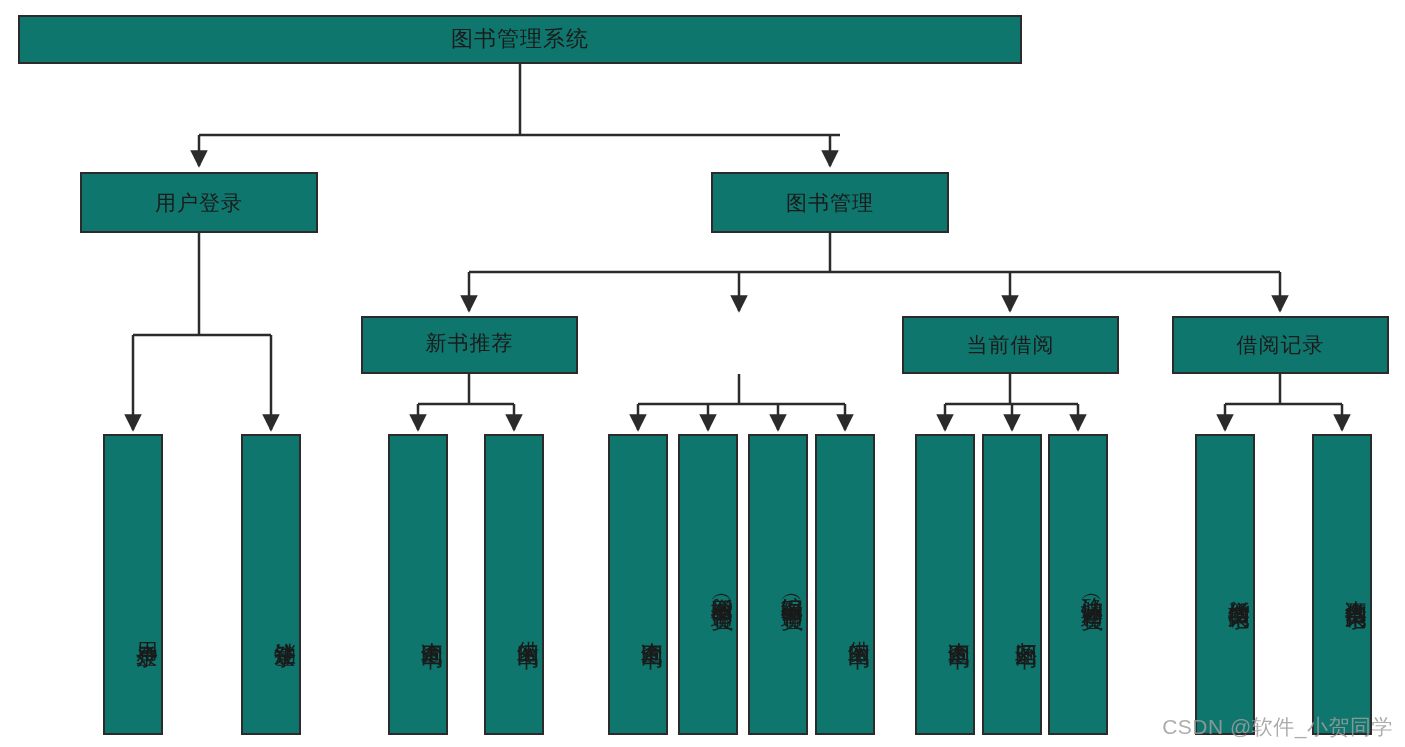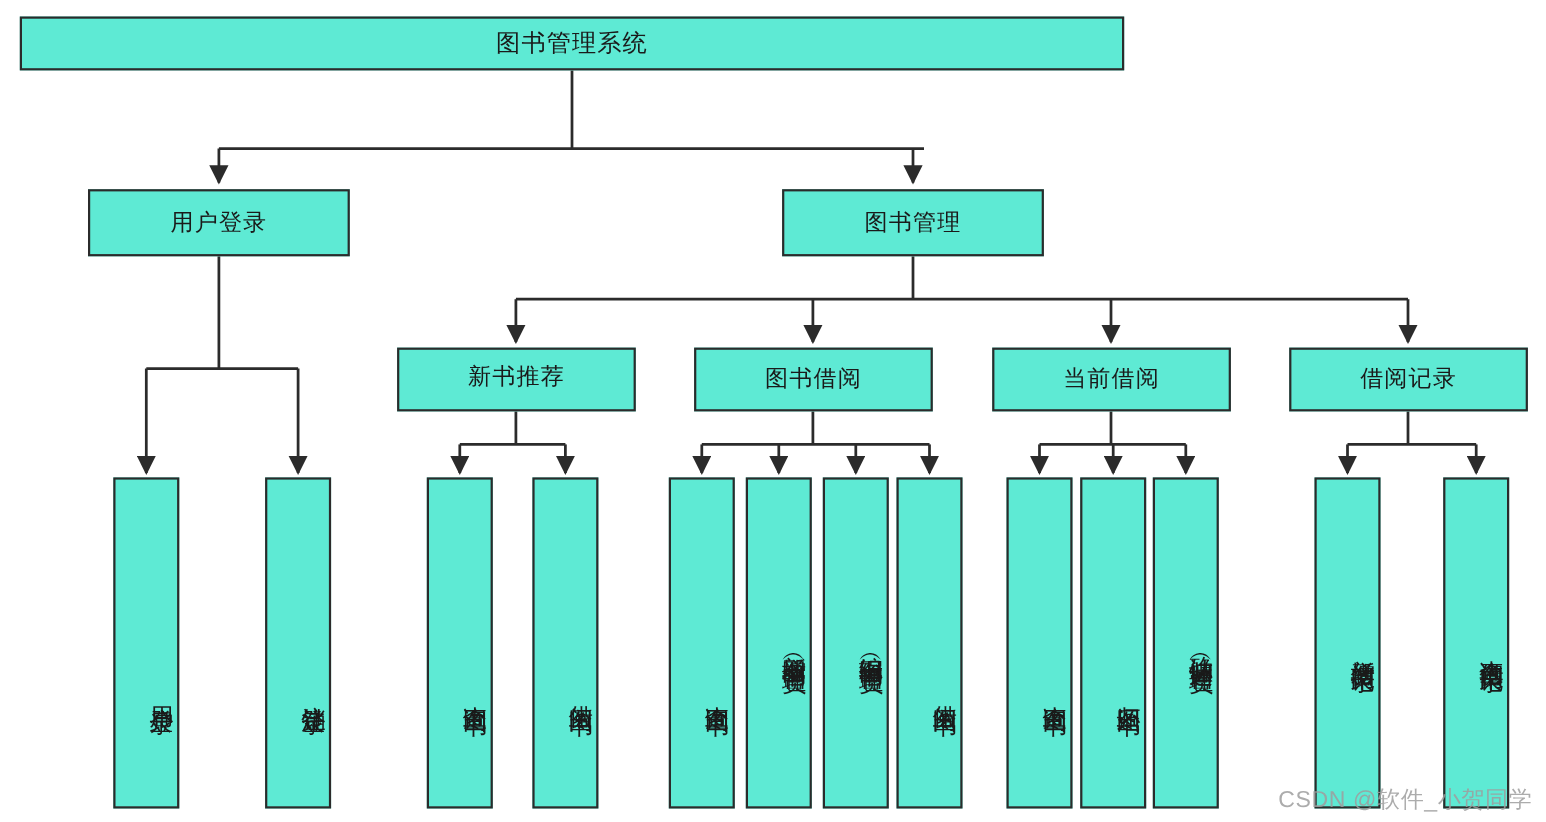"图书管理系统" .node { background: #5eead4 -> #0f766e }
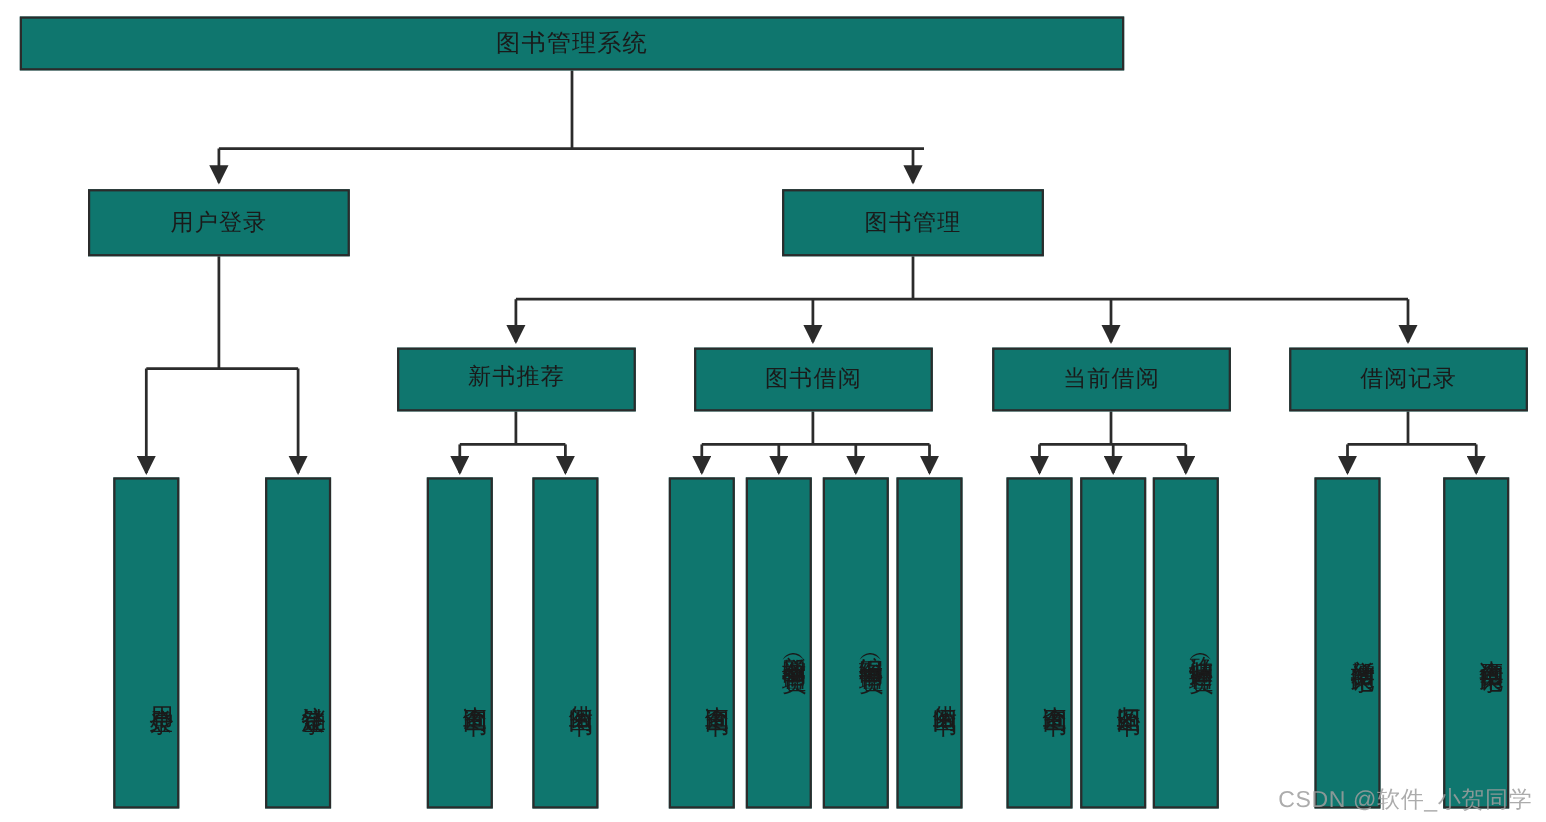"图书借阅" div.node { html: <div> <span>图书借阅</span> </div> -> none }
